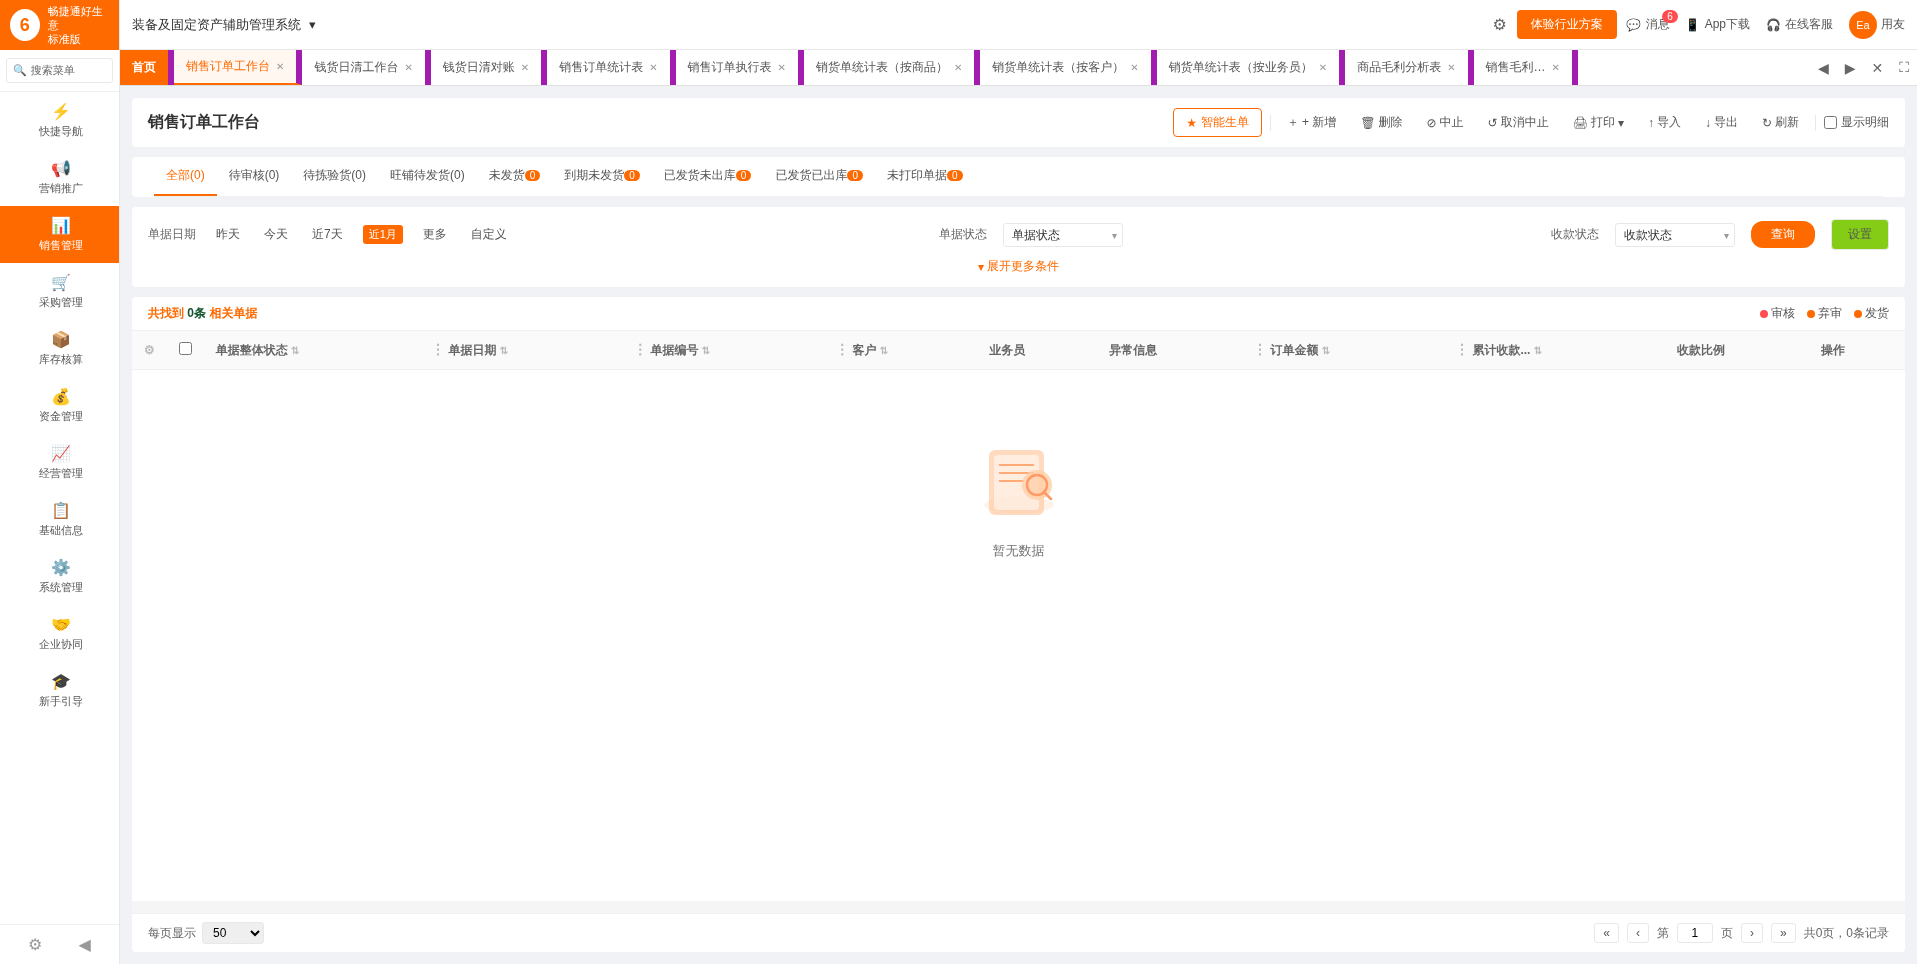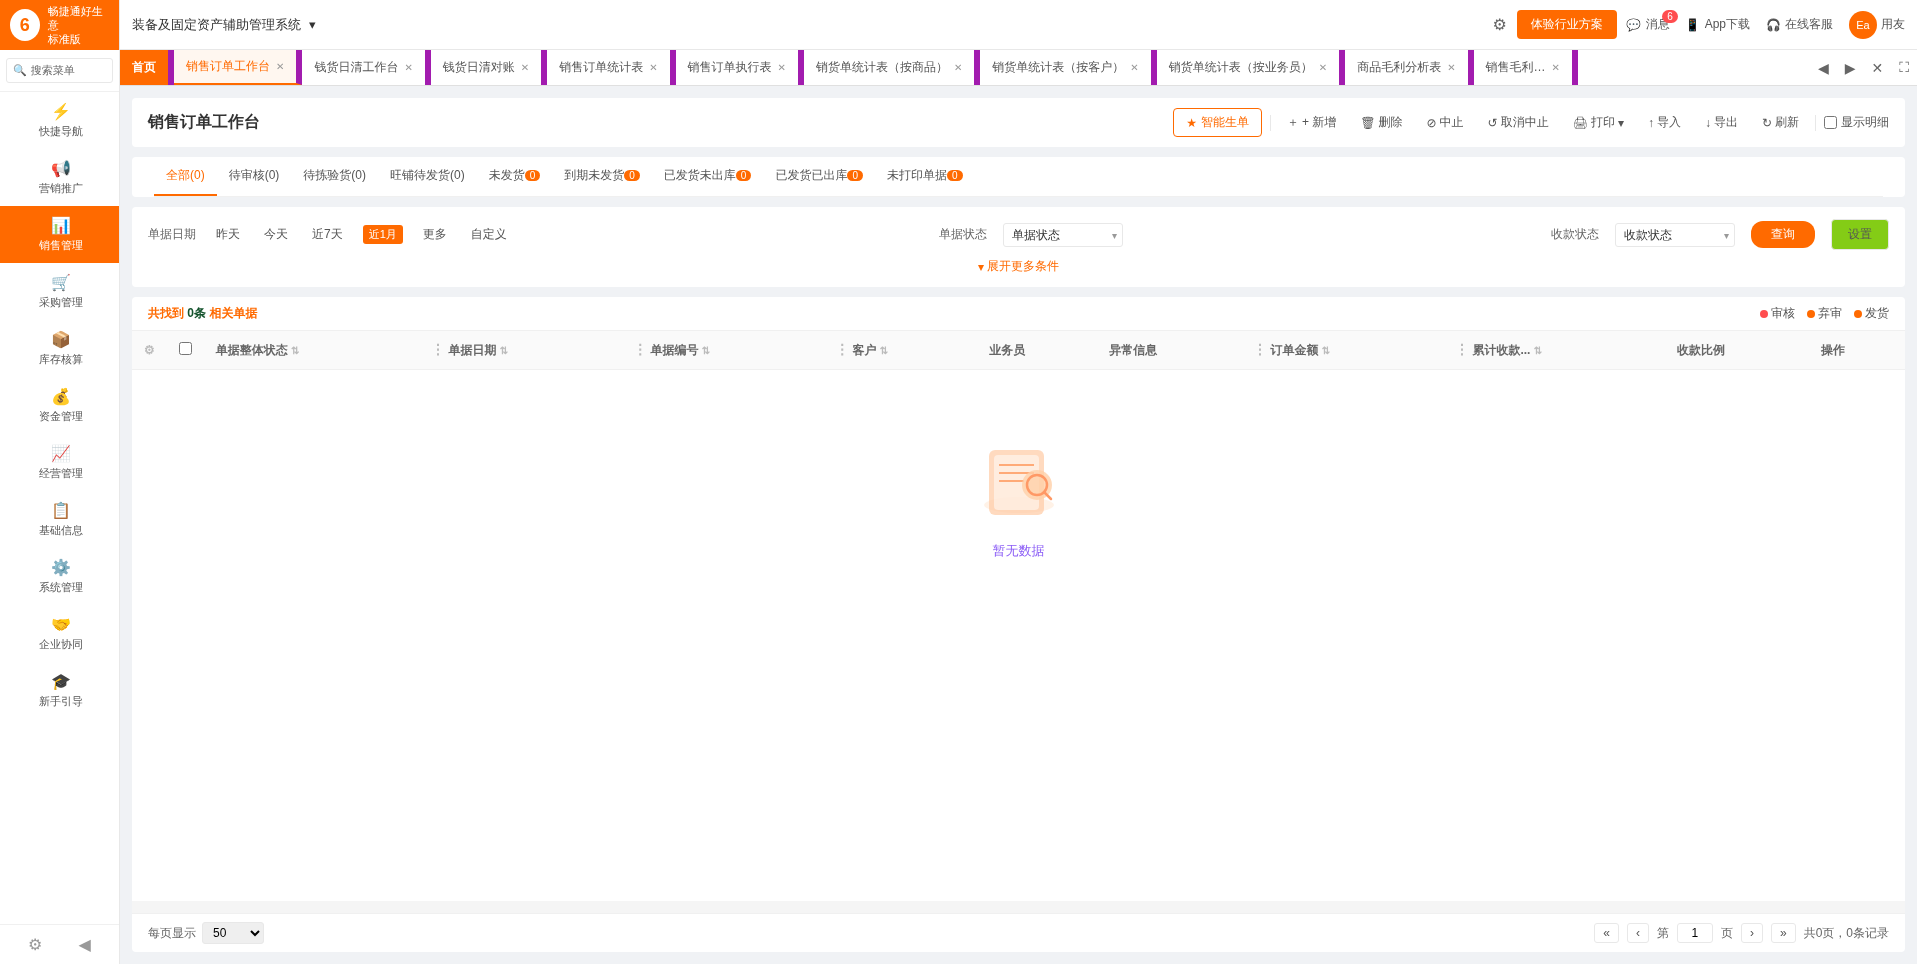"暂无数据" .empty-text { color: #8b5cf6 -> #737373 }
